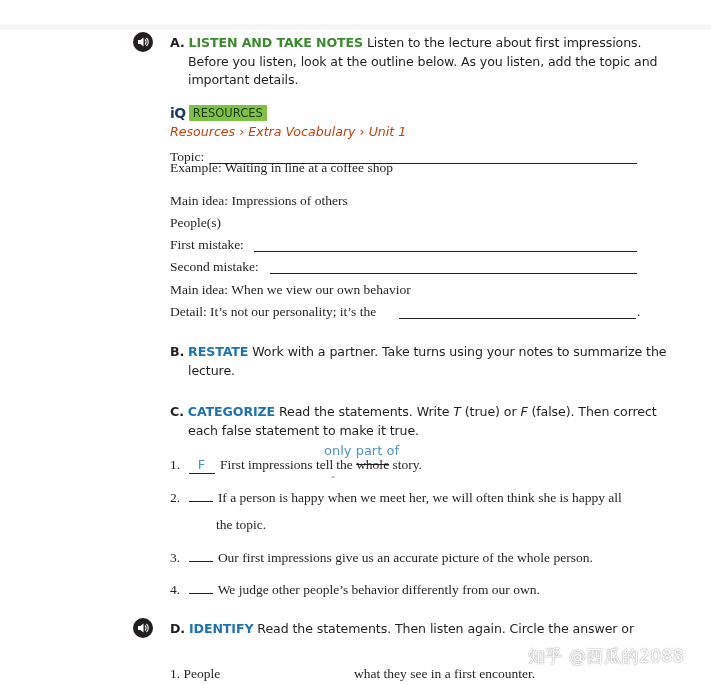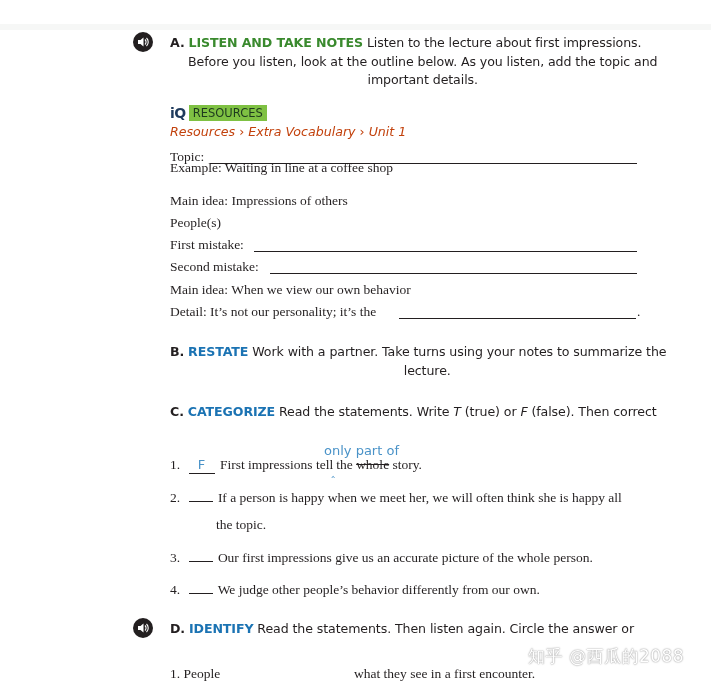"Before you listen, look at" .instr .cont { text-align: center -> none }
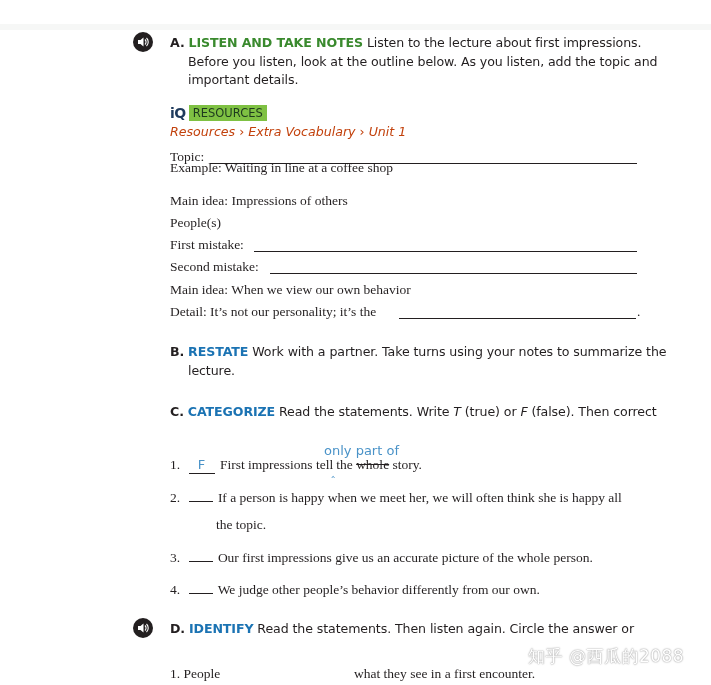"each false statement to make" span.cont { html: none -> <span>each false statement to make it true.</span> }
